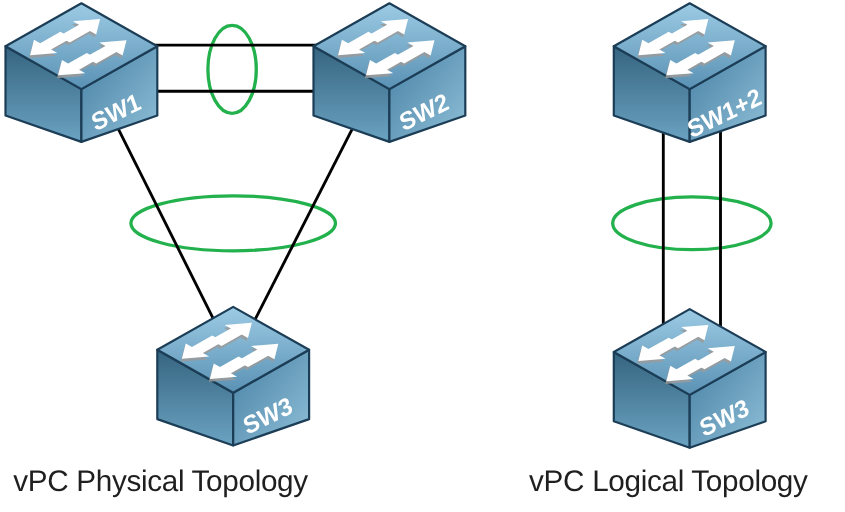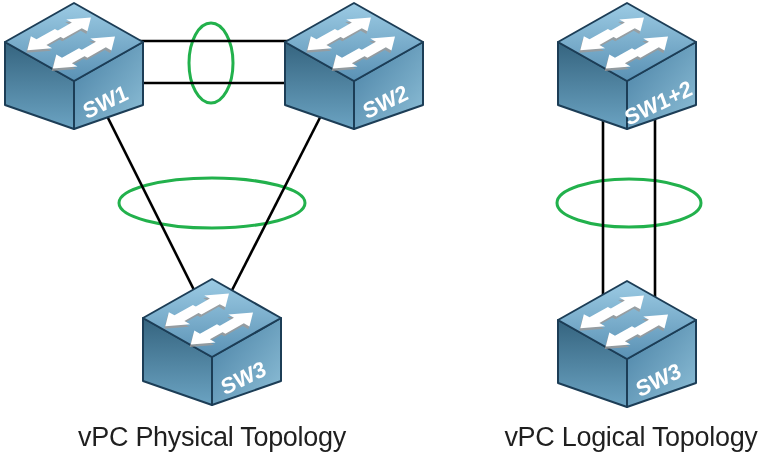"vPC Physical Topology" .caption { text-align: center -> left }
